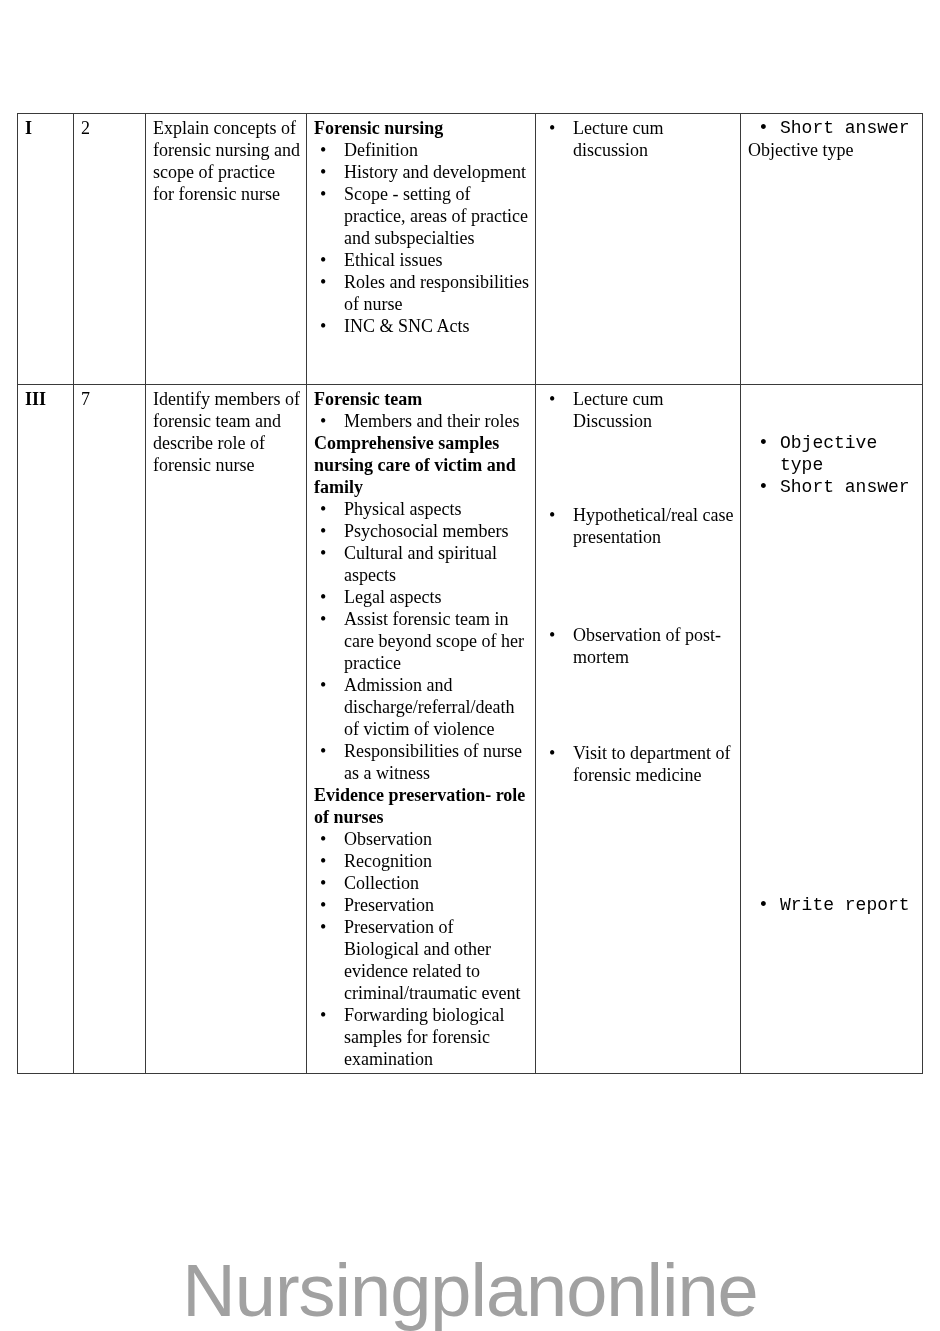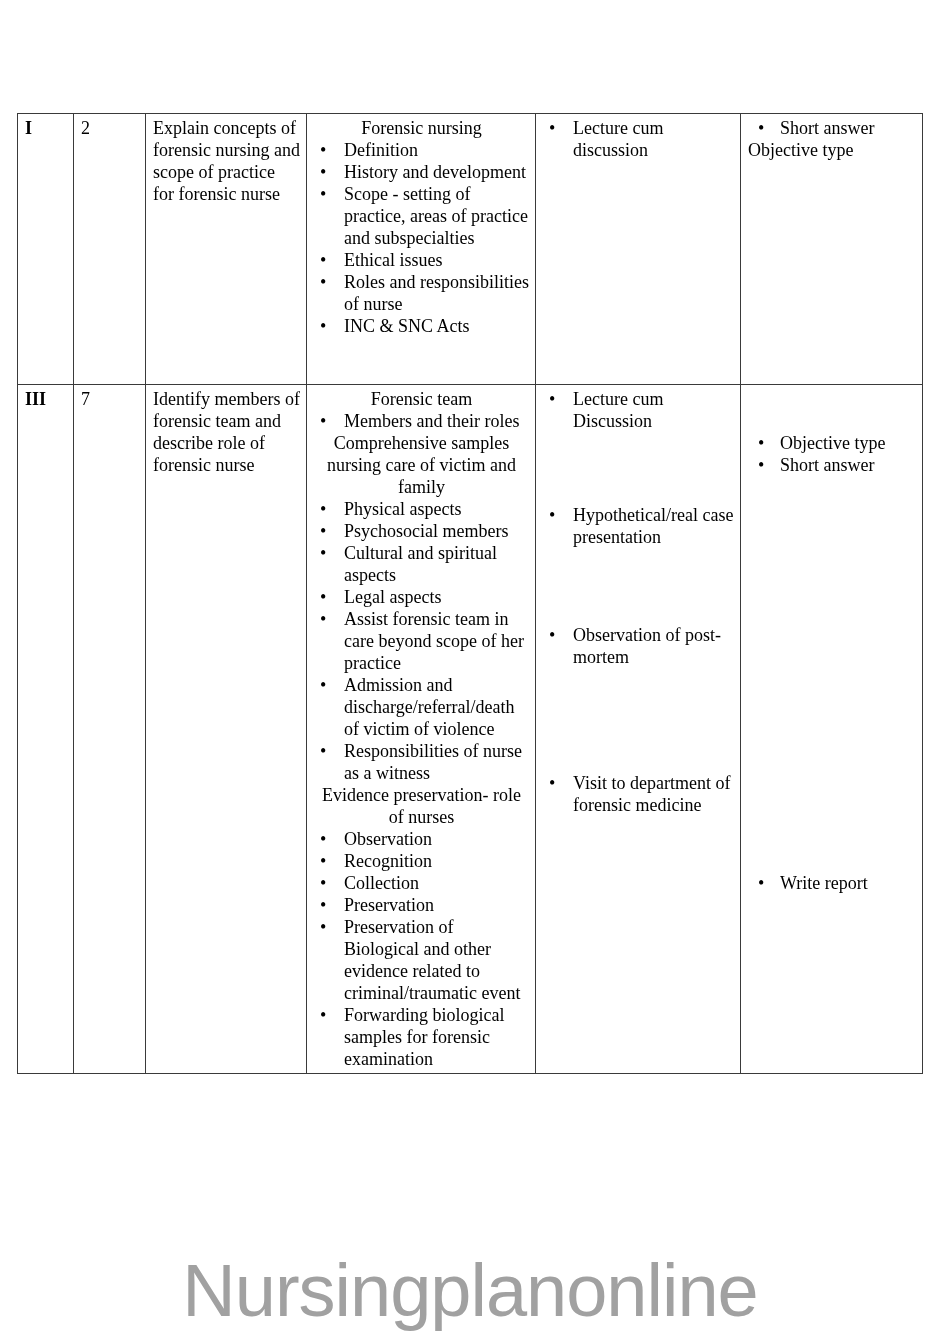"Forensic nursing" .ch { font-weight: normal -> bold; text-align: center -> none }
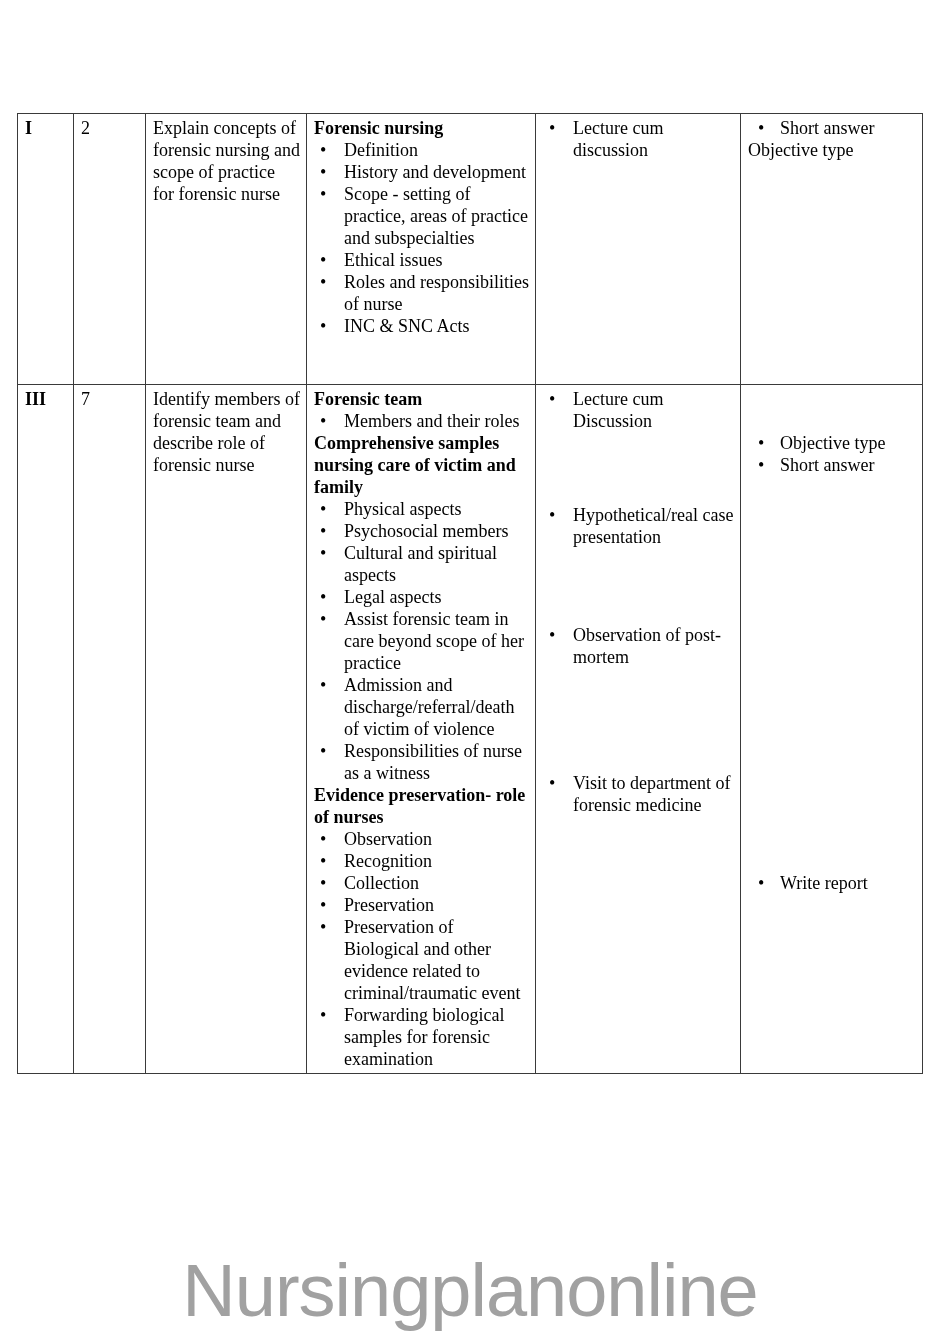"Short answer" td.assess .li { font-family: none -> Liberation Mono, monospace }
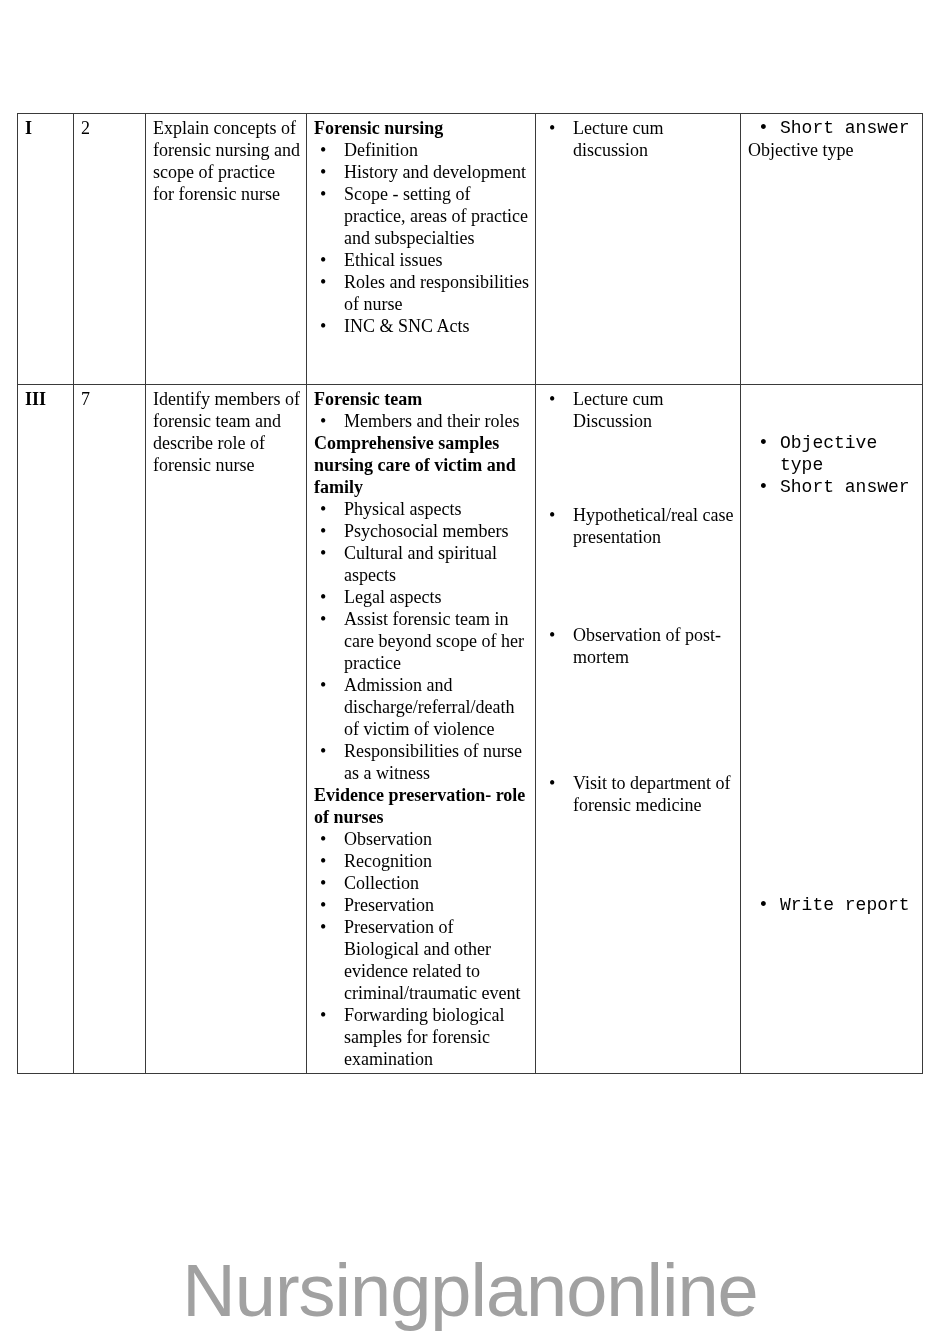"Visit to department of forensic" div.li { margin-top: 104px -> 74px }
